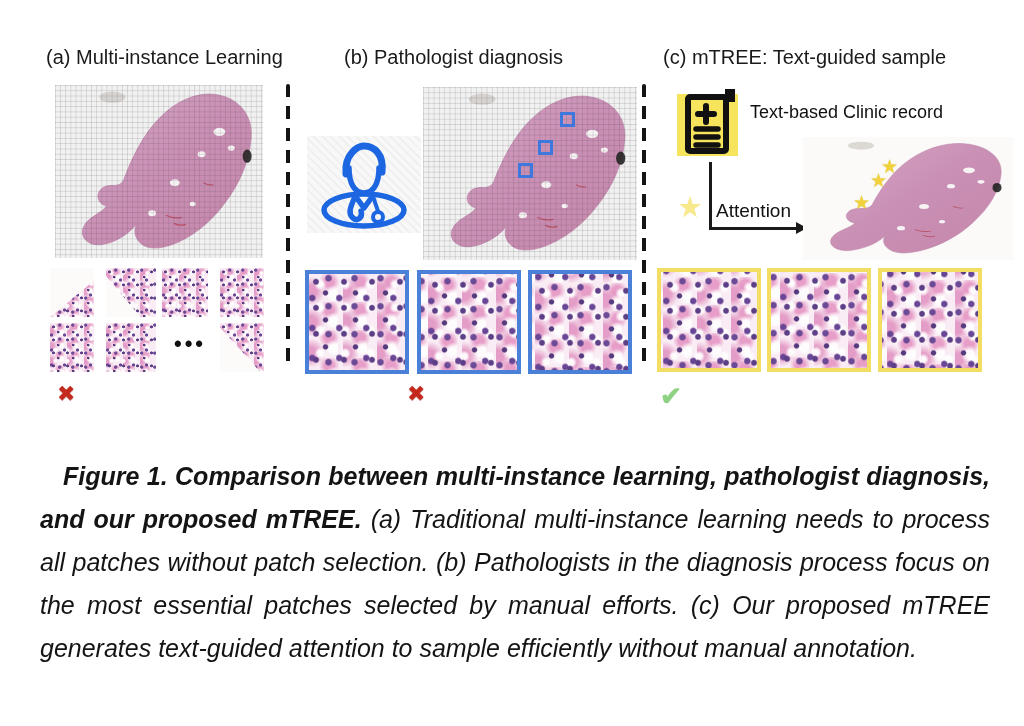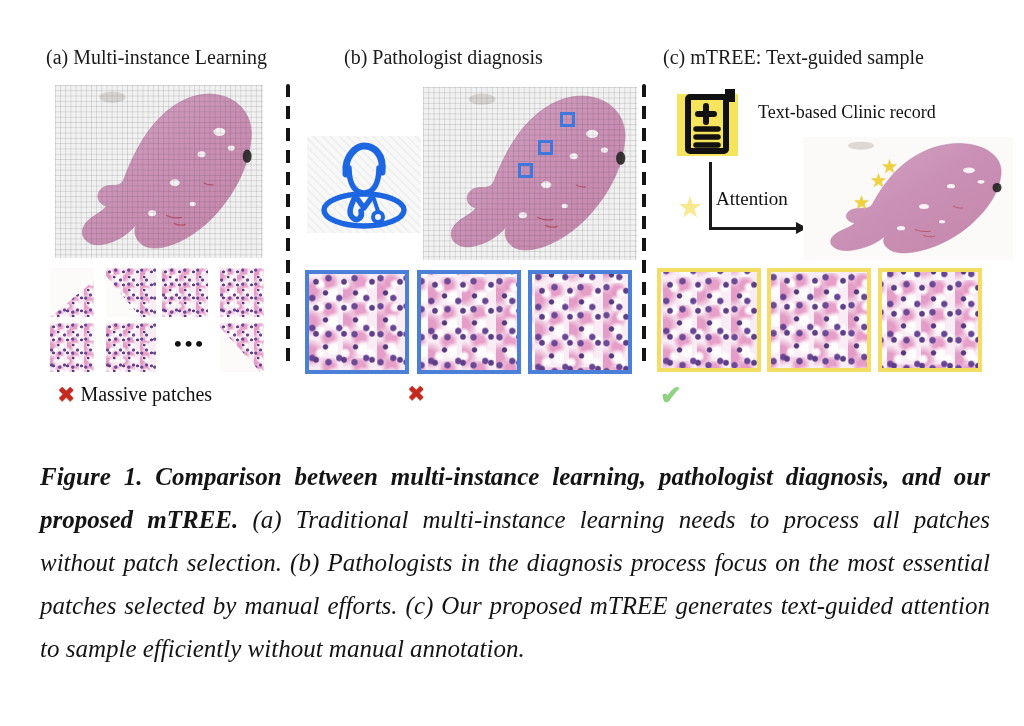"(a) Multi-instance Learning" .page { font-family: Liberation Serif, serif -> Liberation Sans, sans-serif }
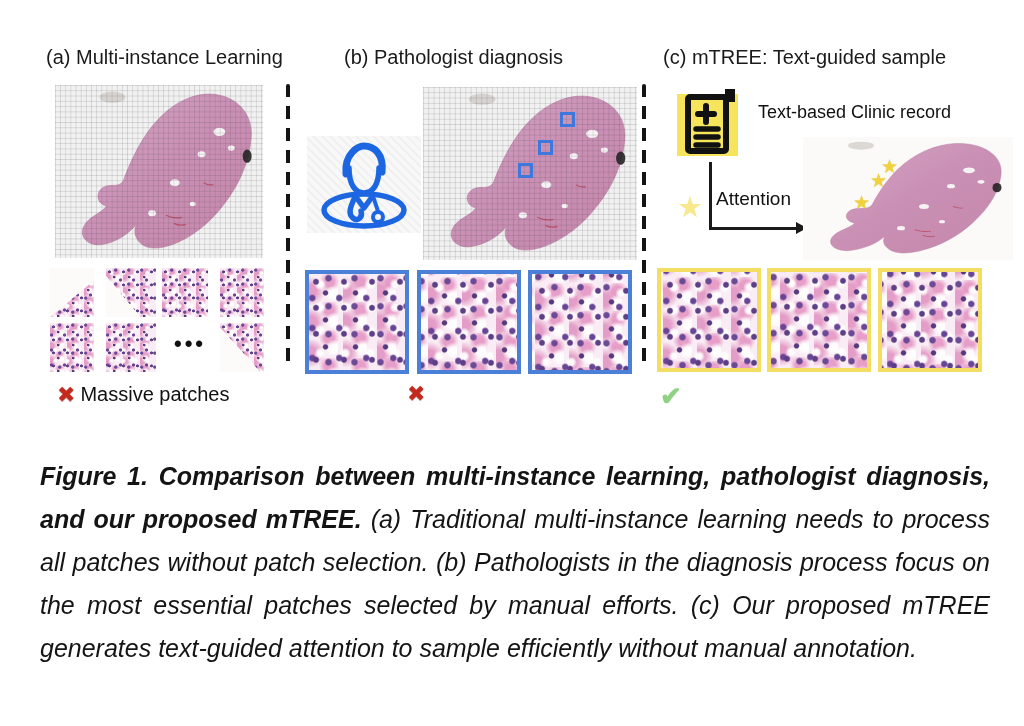"Text-based Clinic record" .record-label { margin-left: 8px -> none }
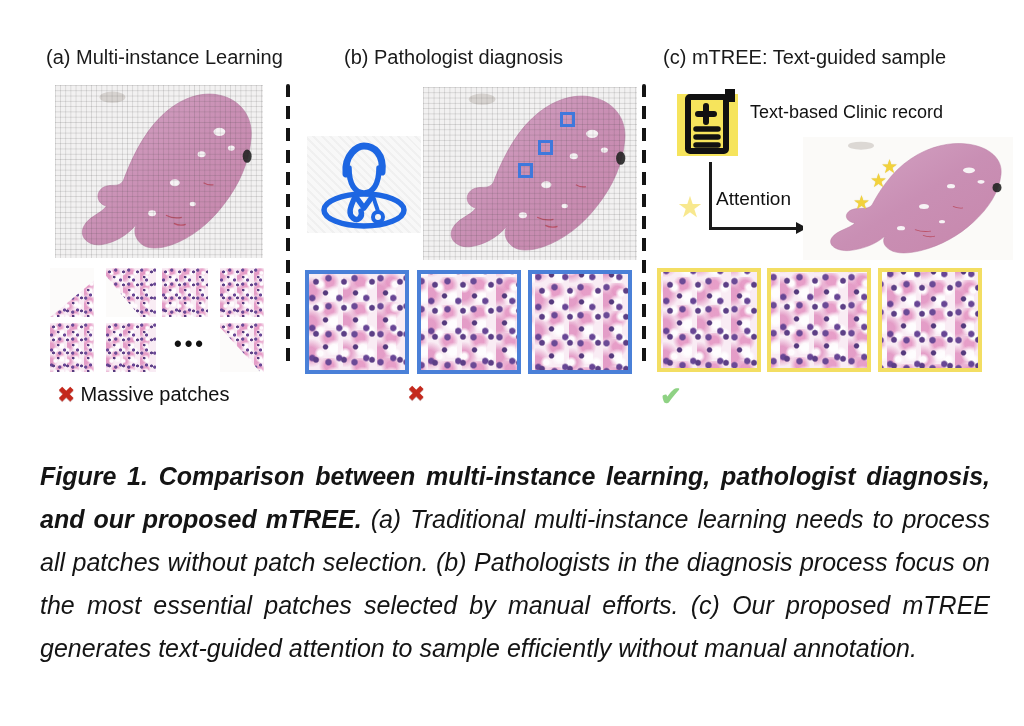"Attention" div.attn-label { top: 188px -> 200px }
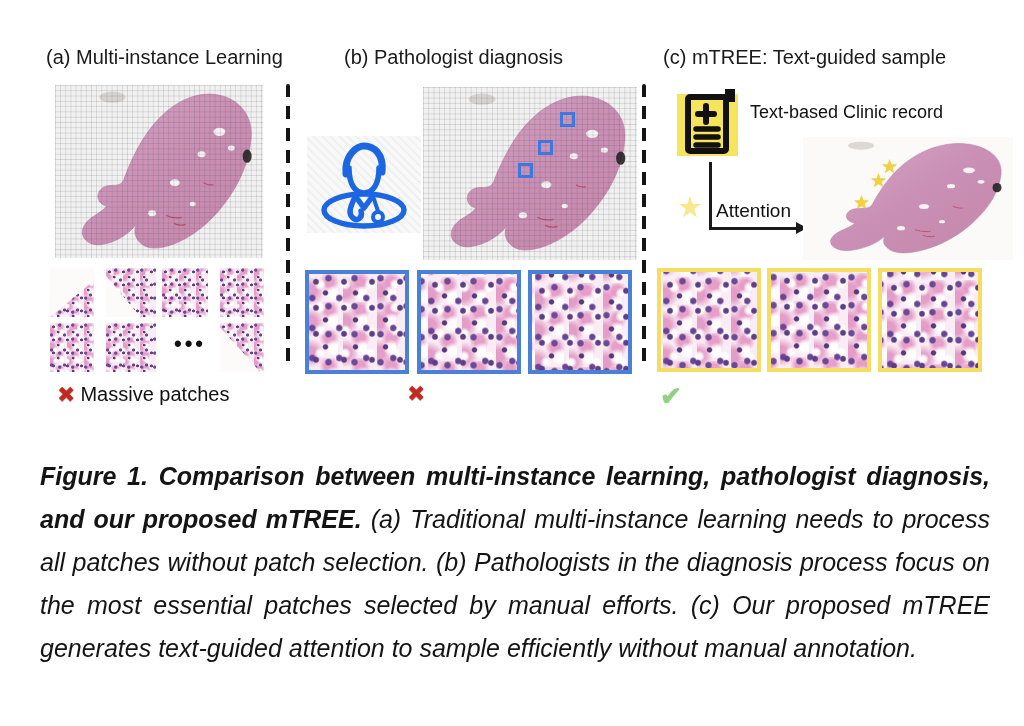"Massive patches" span { html: <span>Massive patches</span> -> none }
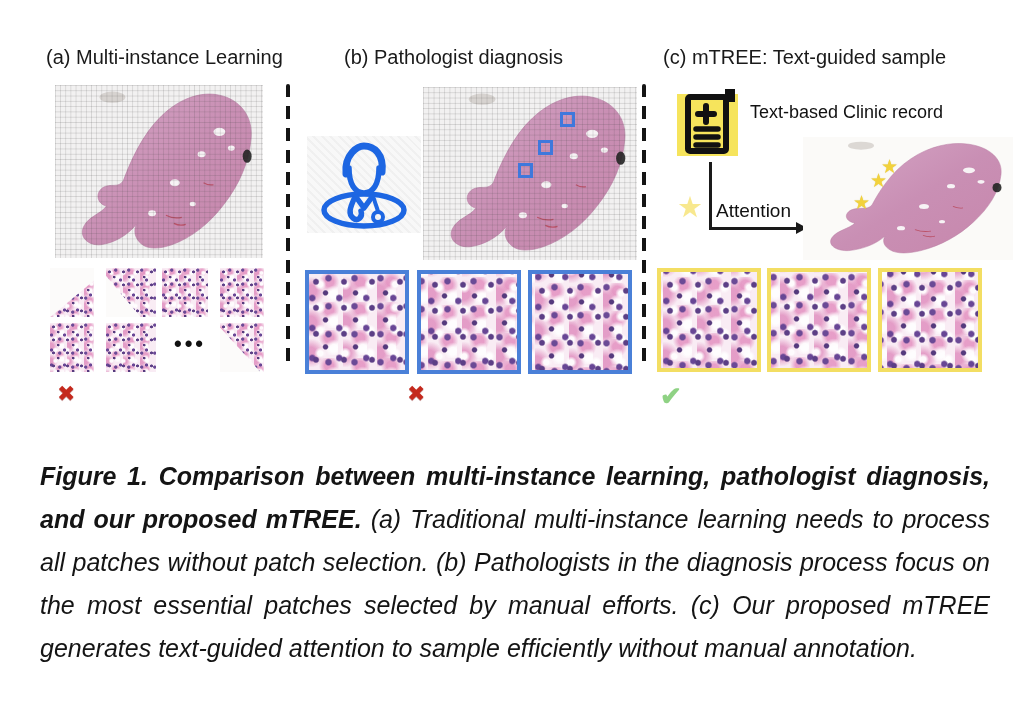"Figure 1. Comparison between" .caption .cb { margin-left: none -> 23px }
